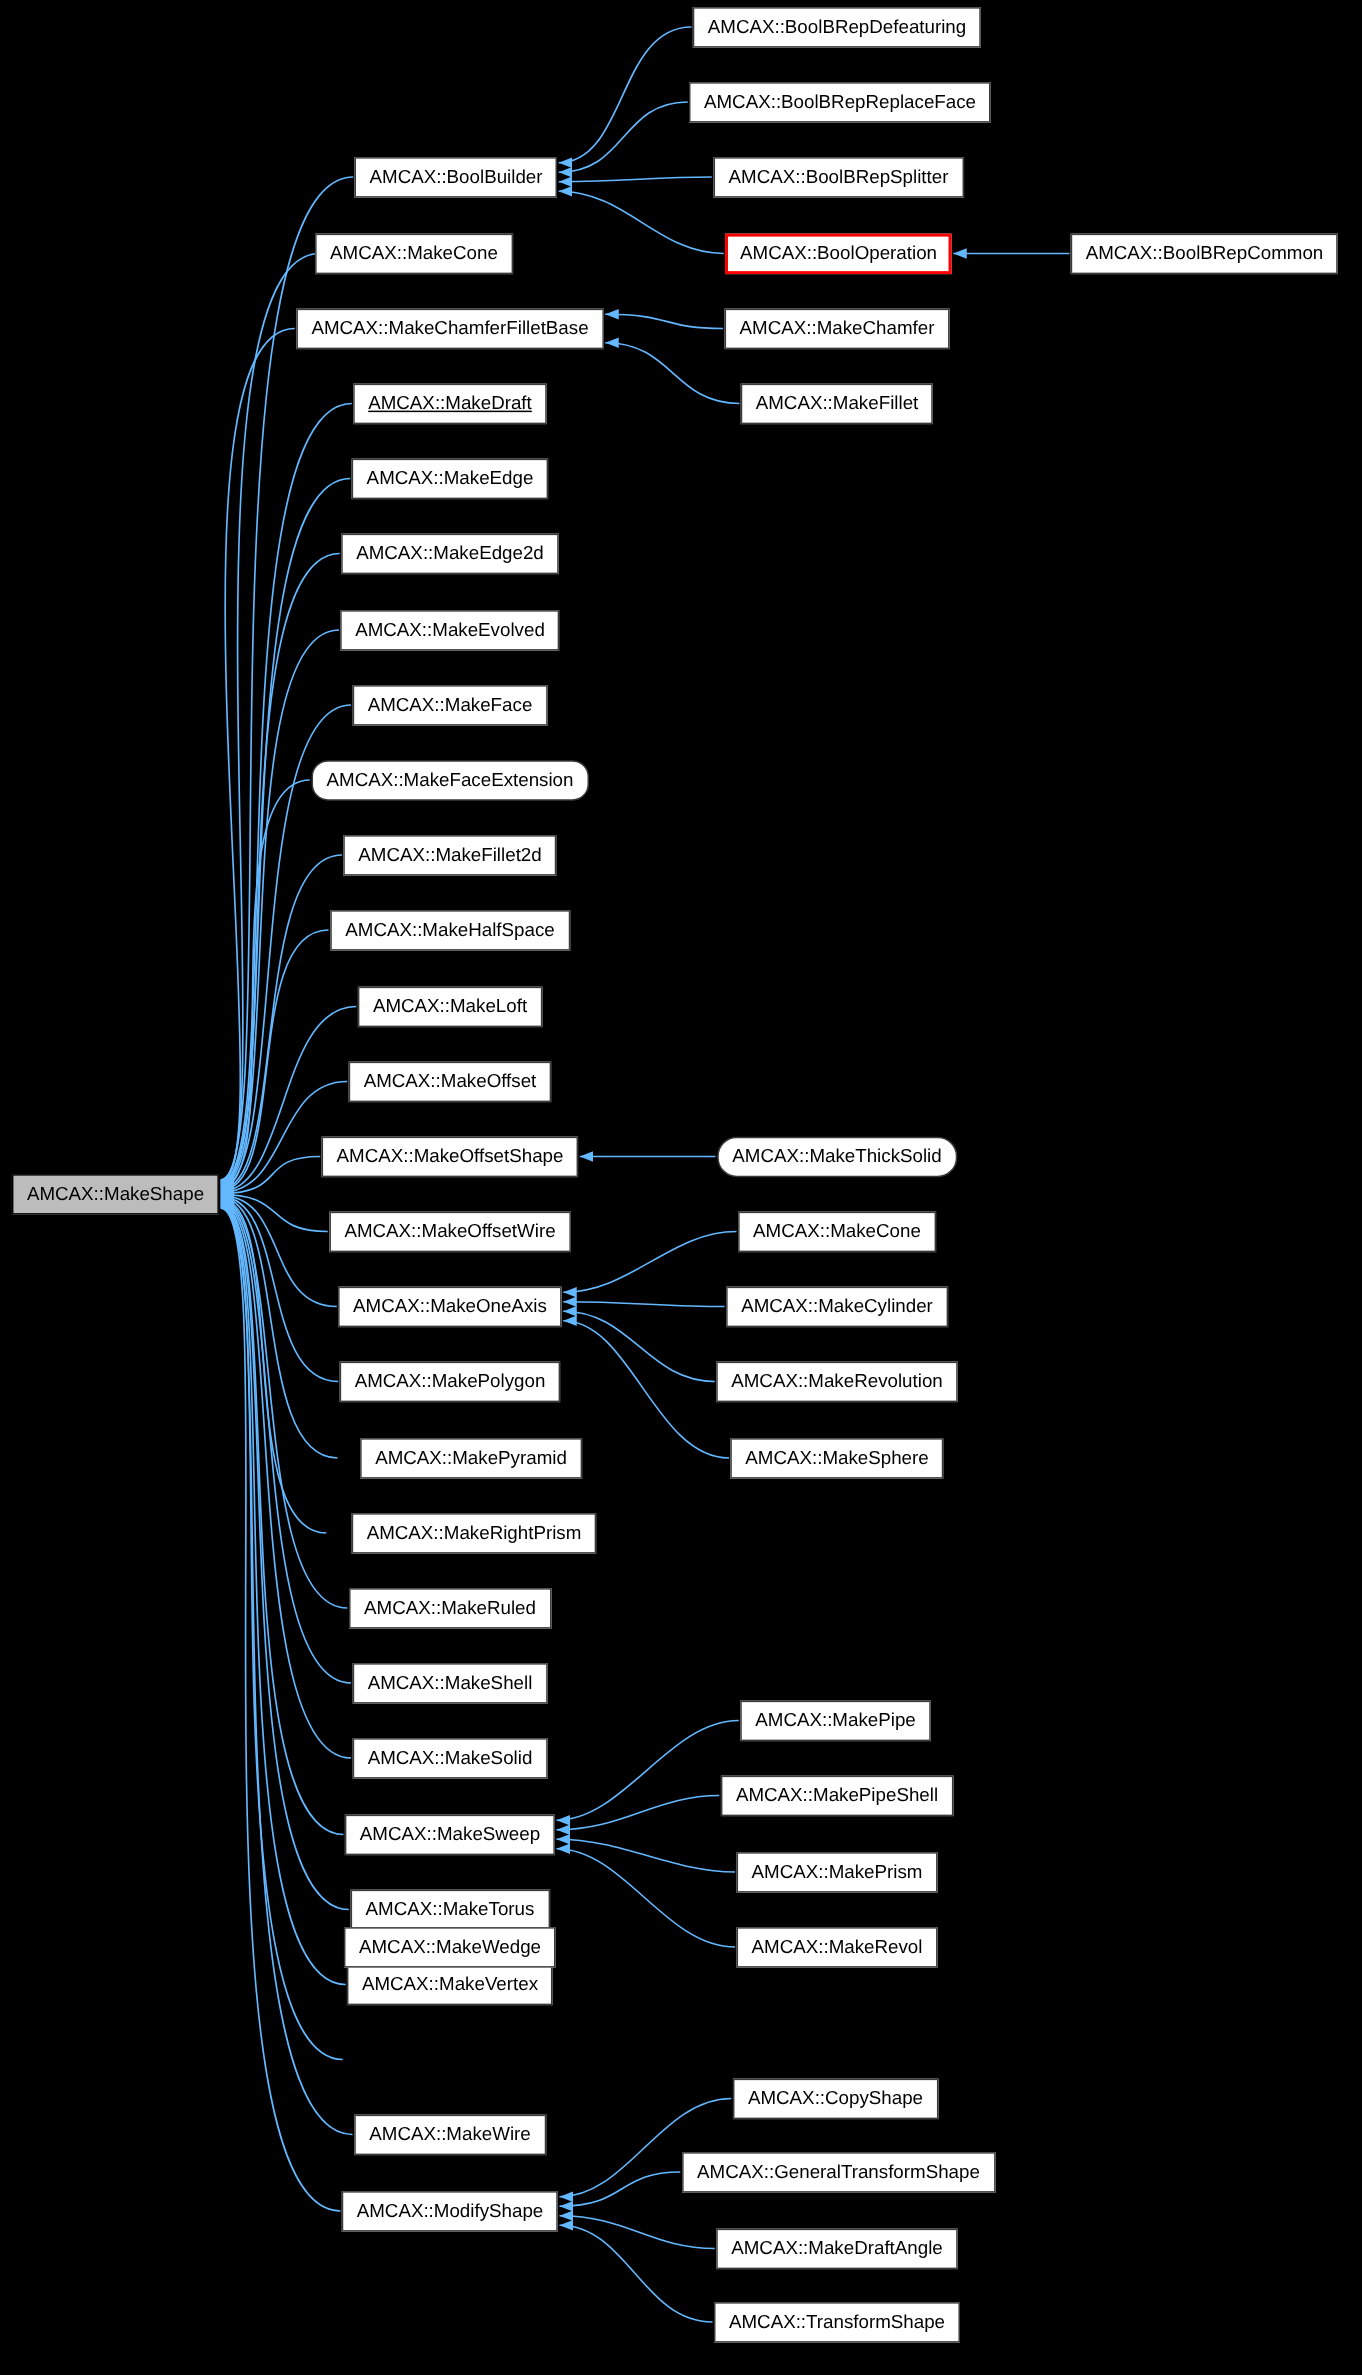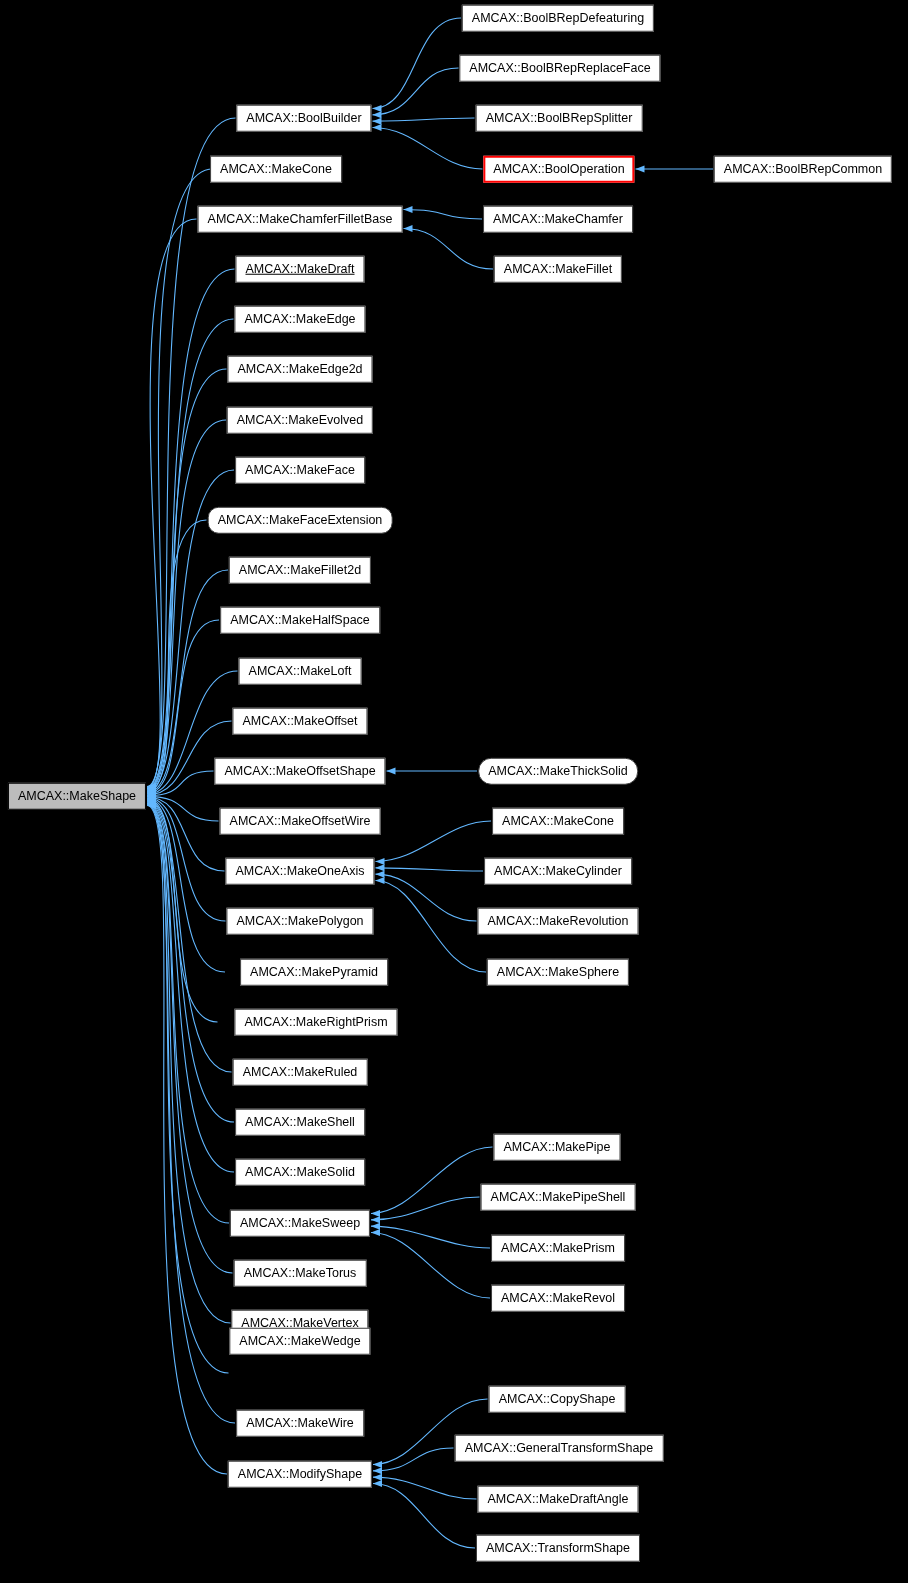"AMCAX::MakeWedge" div.node { top: 1341px -> 1298px }
